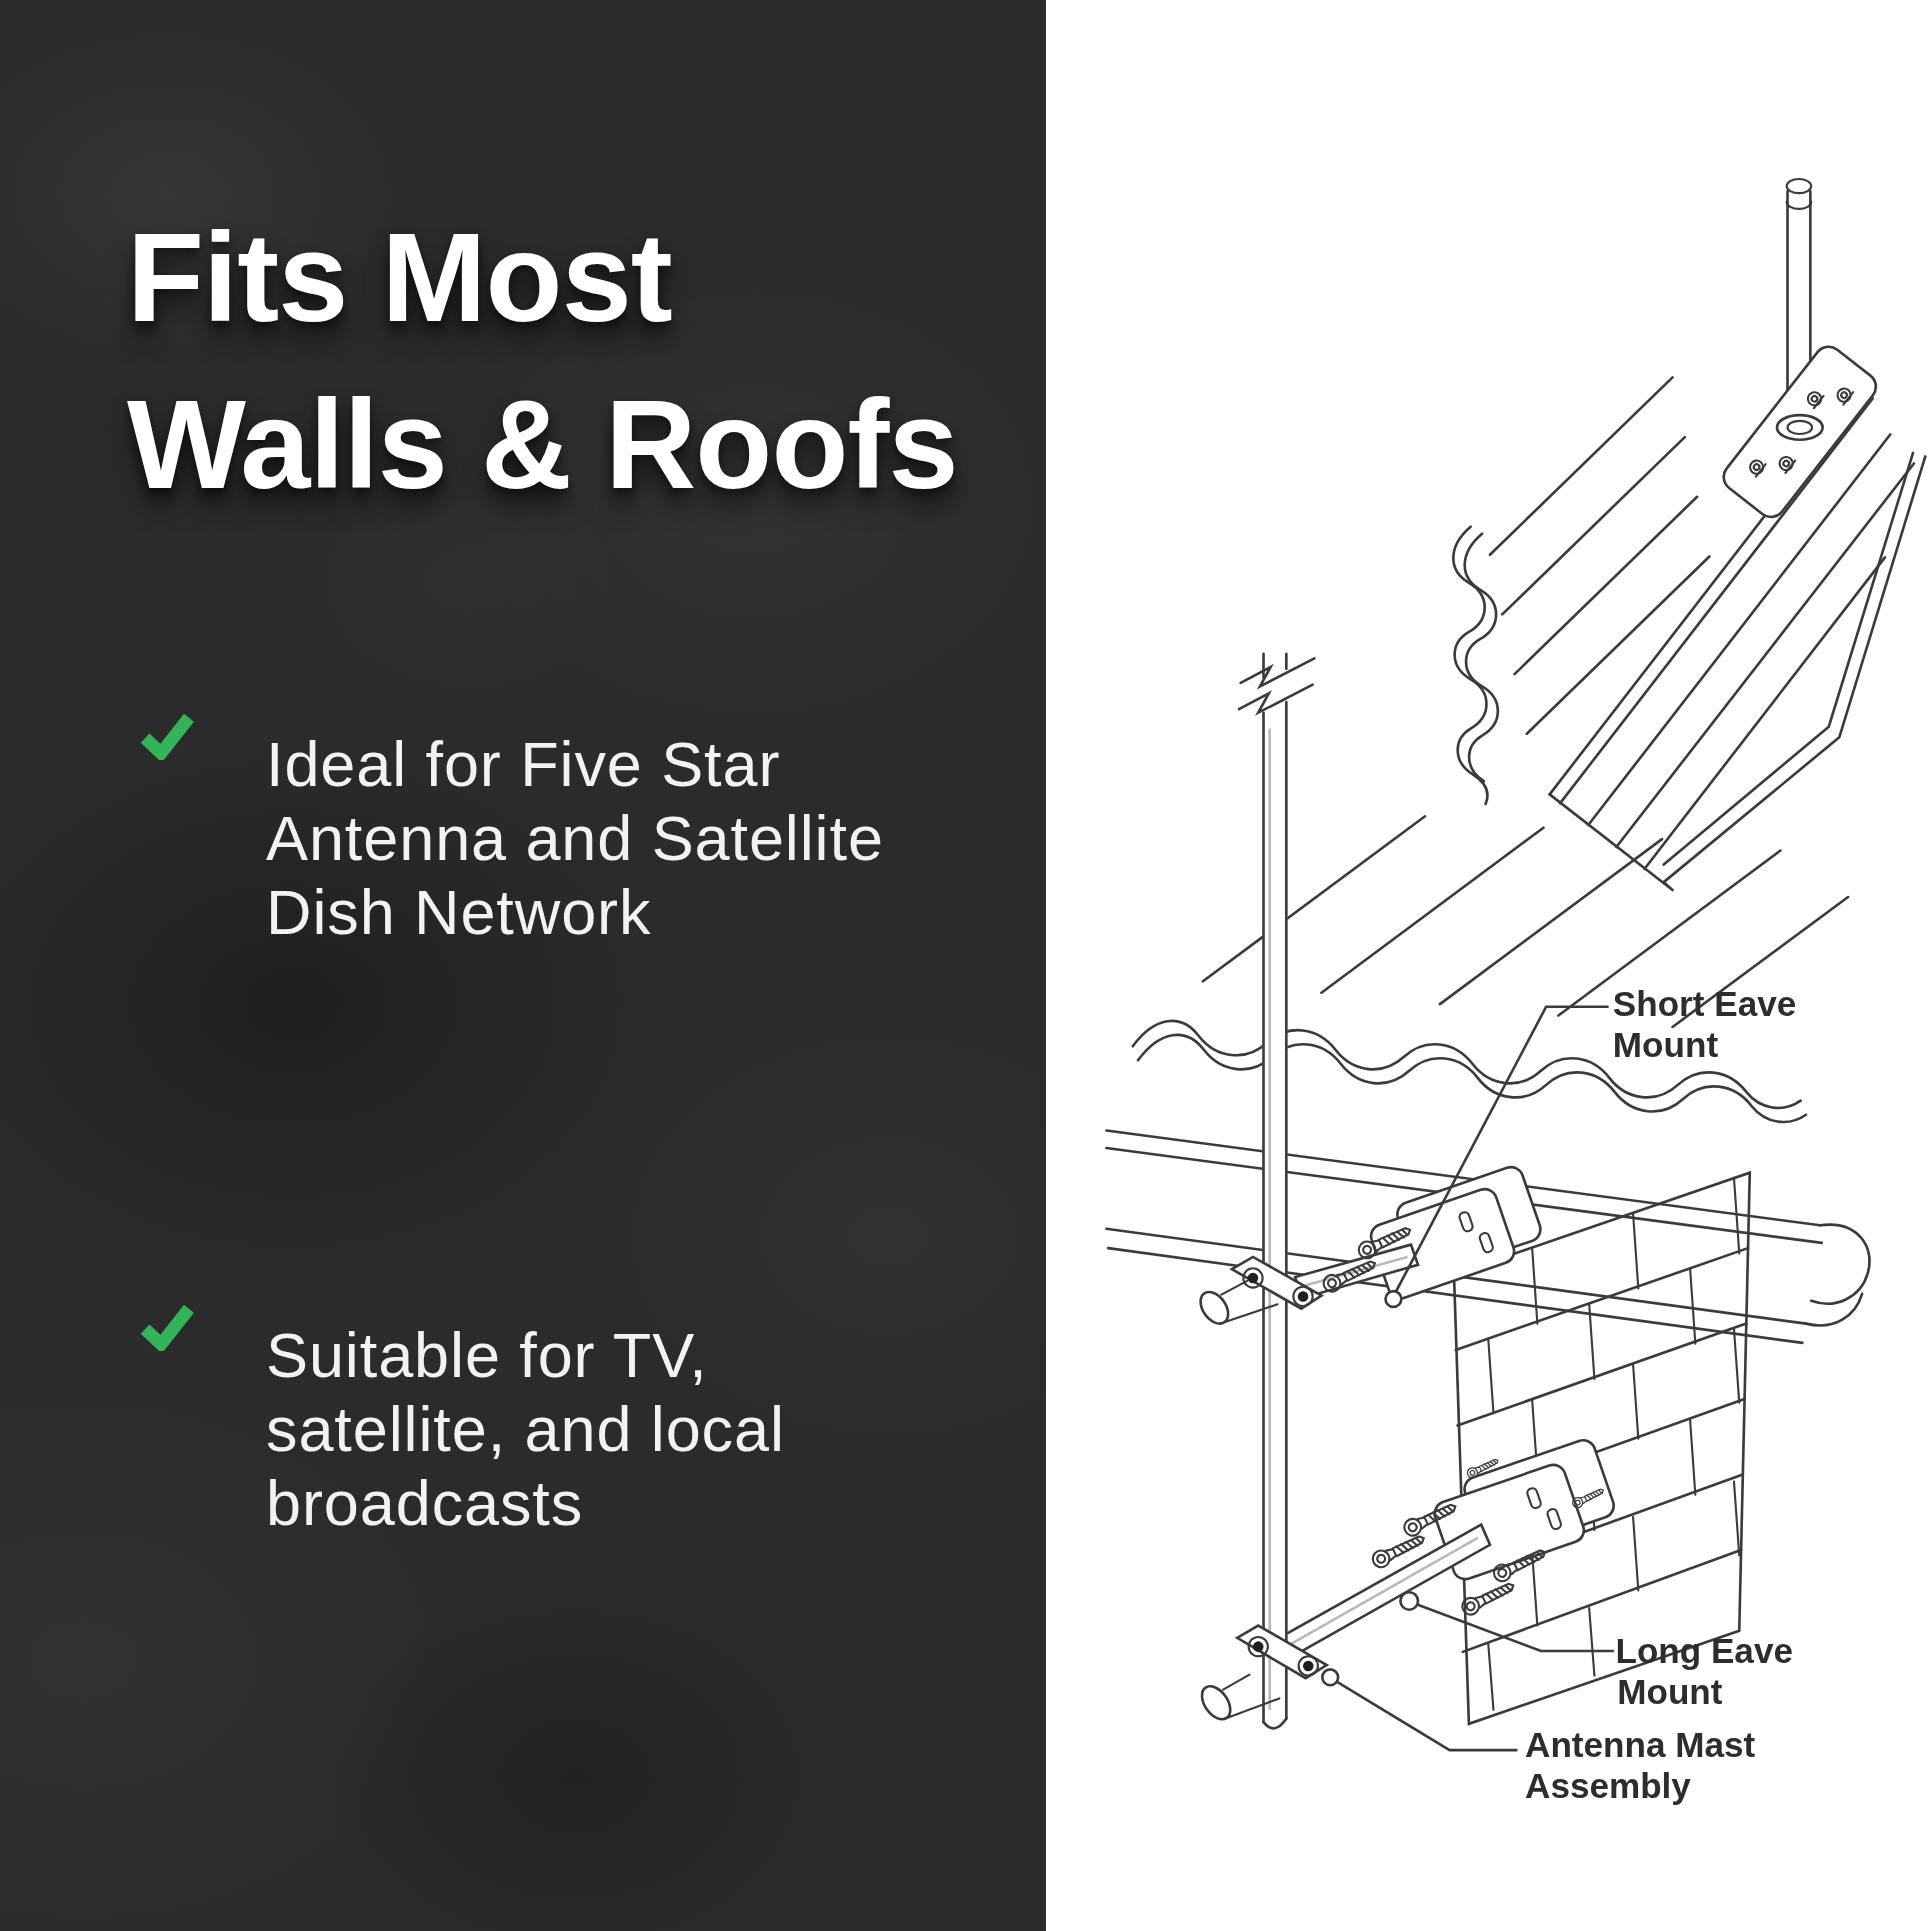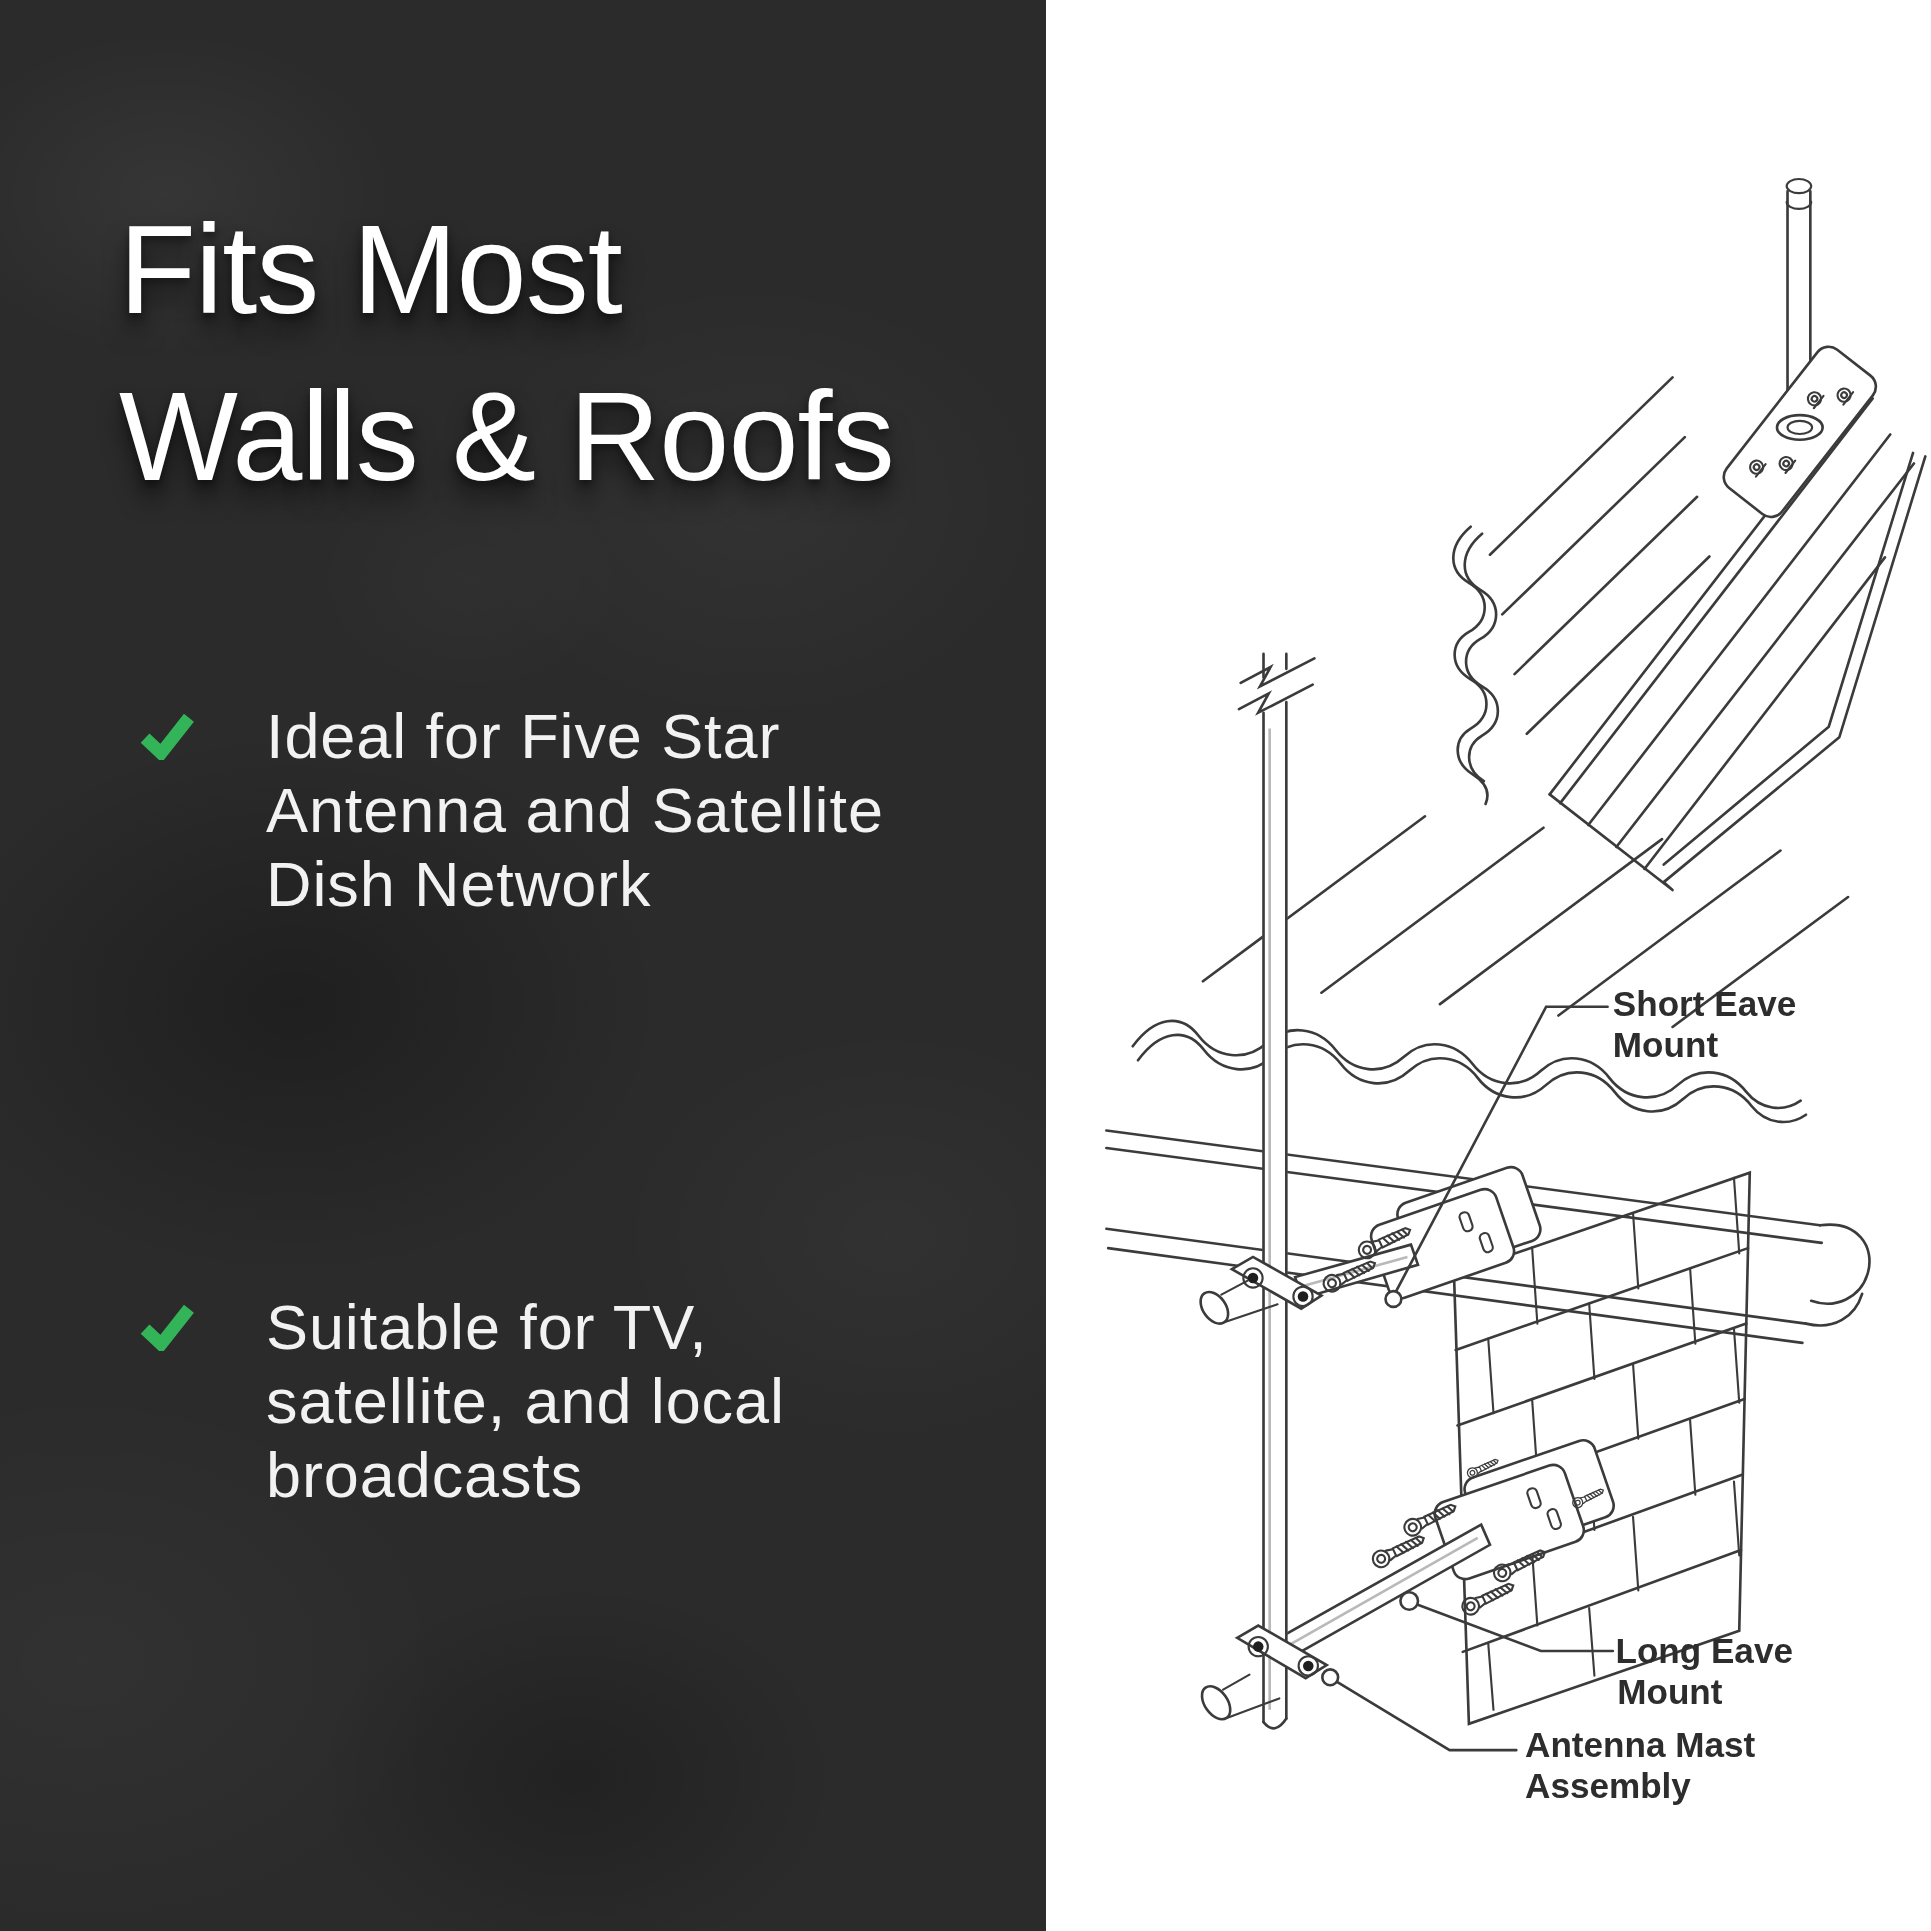"Fits Most" .headline { font-weight: normal -> bold; margin: 0 -> 8px }
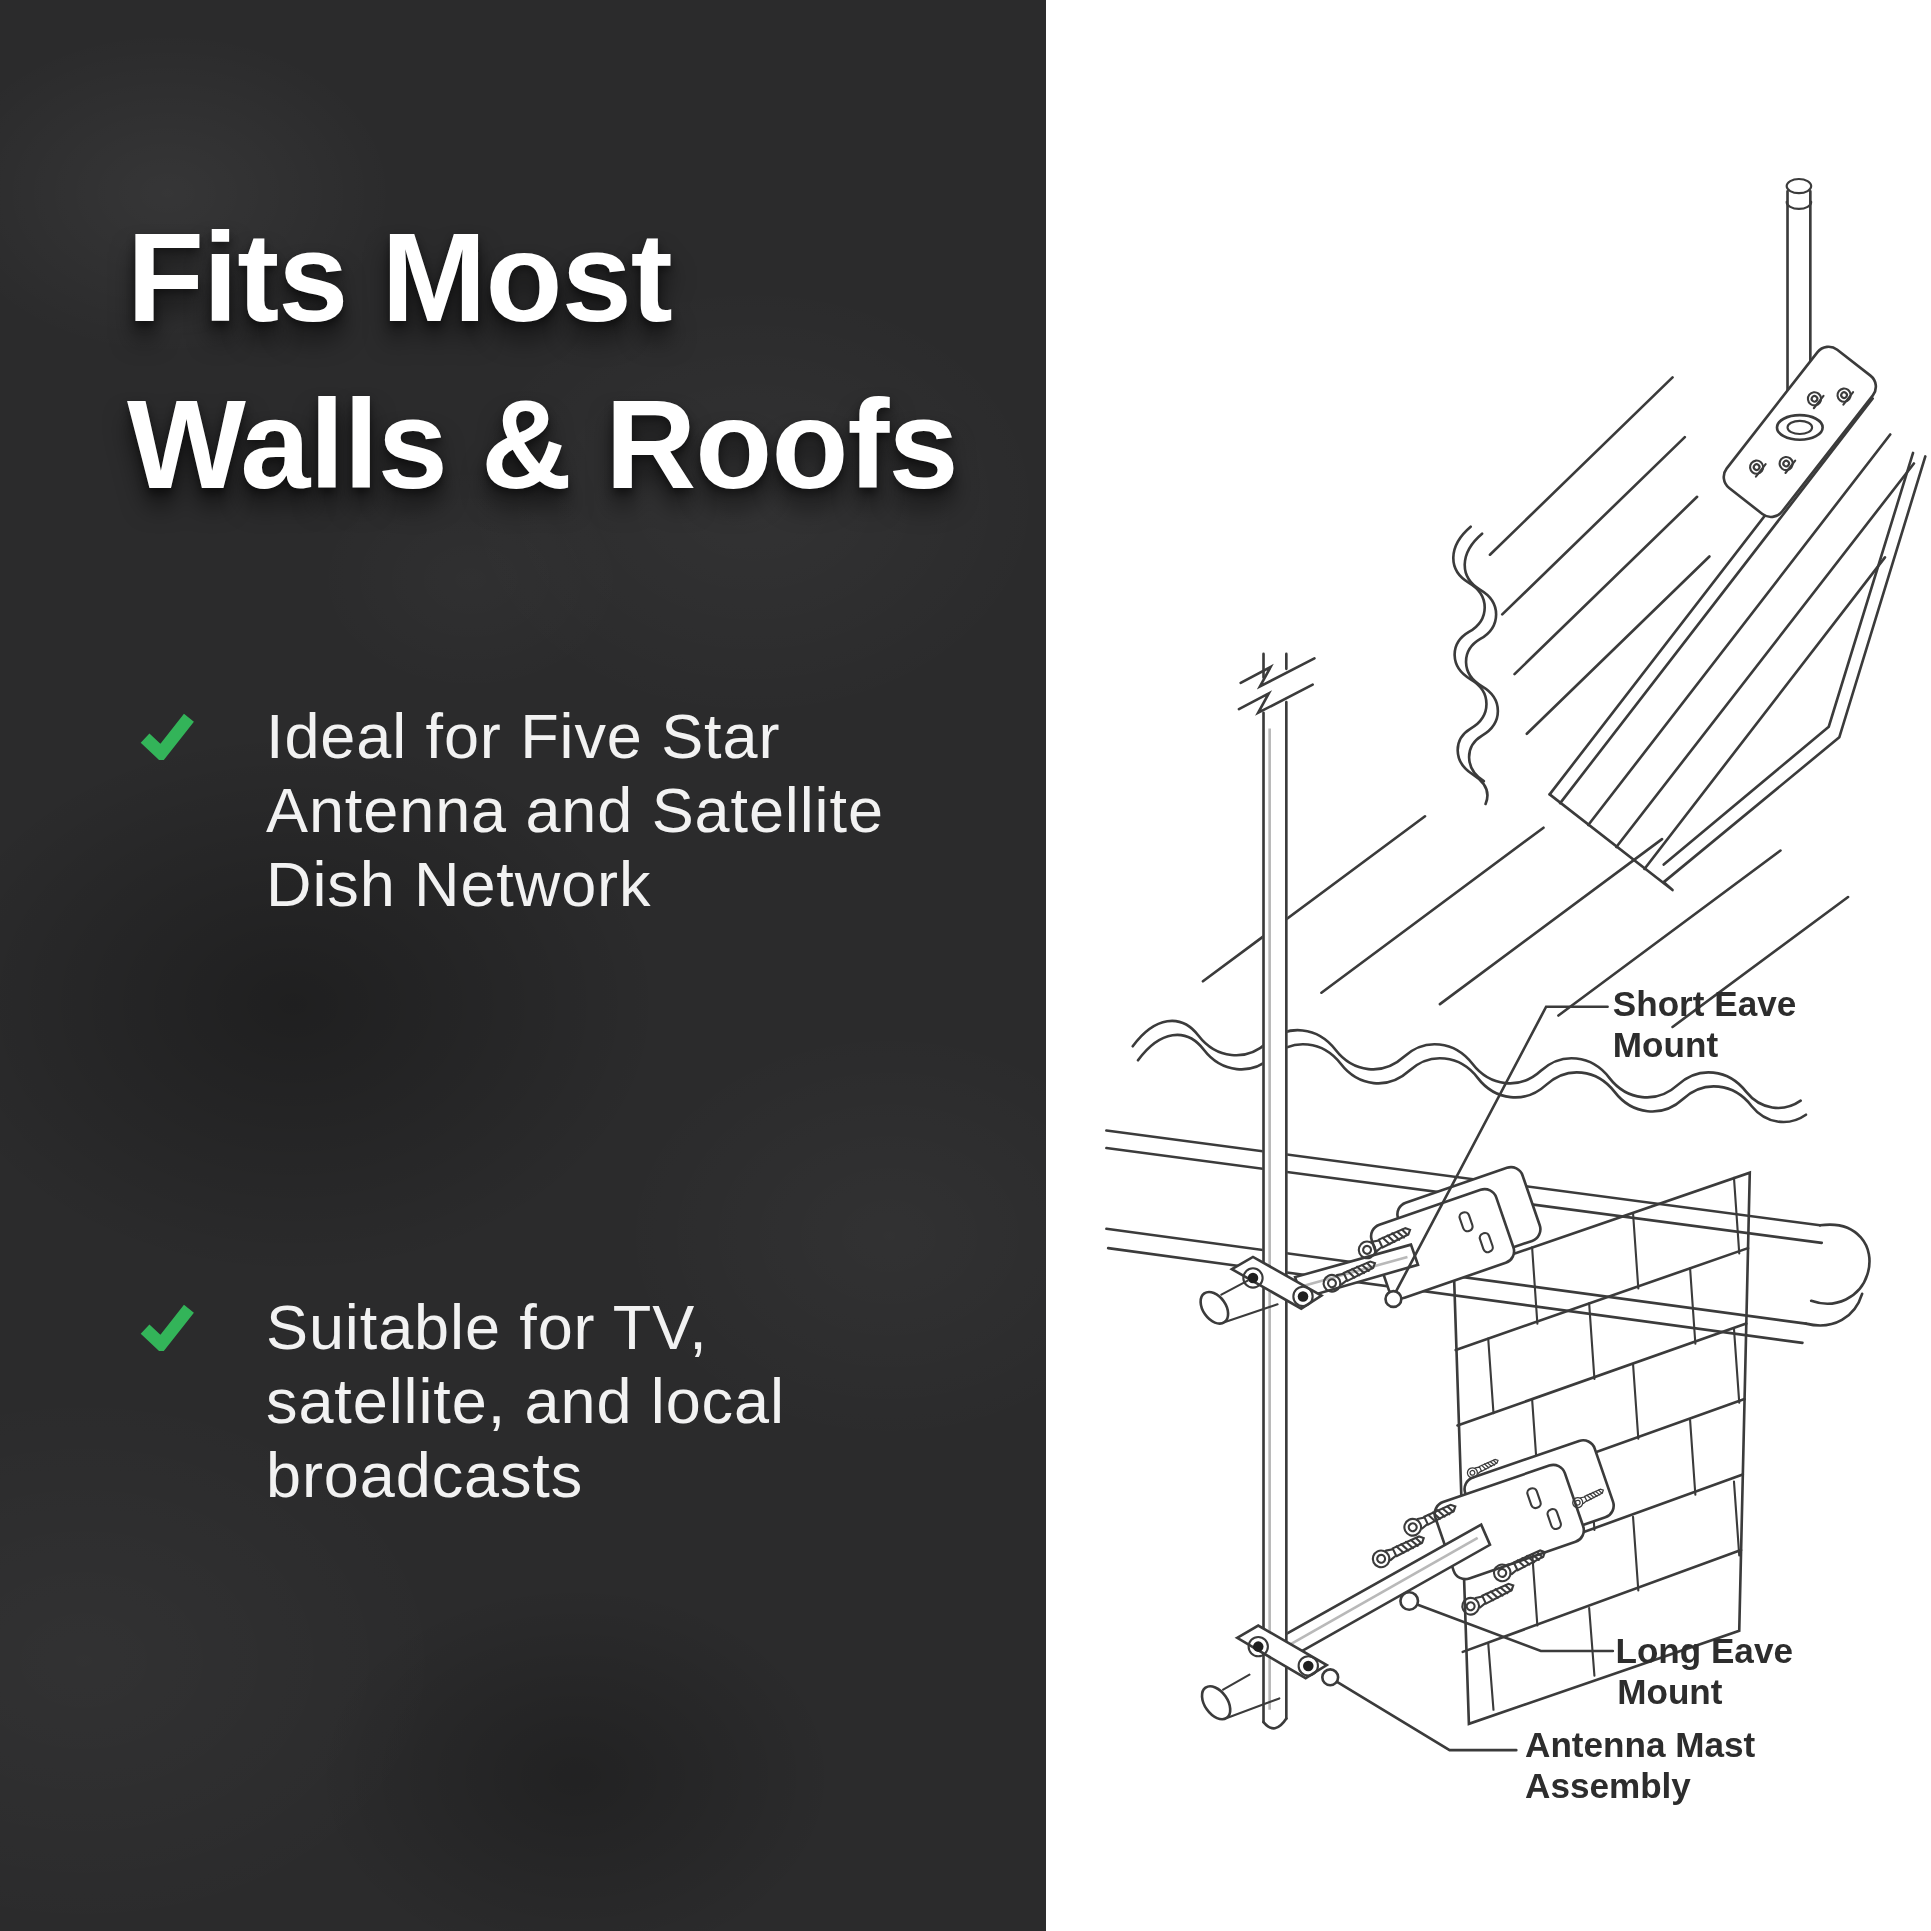"Ideal for Five Star" .bullet .btext { margin-top: none -> 28px }
